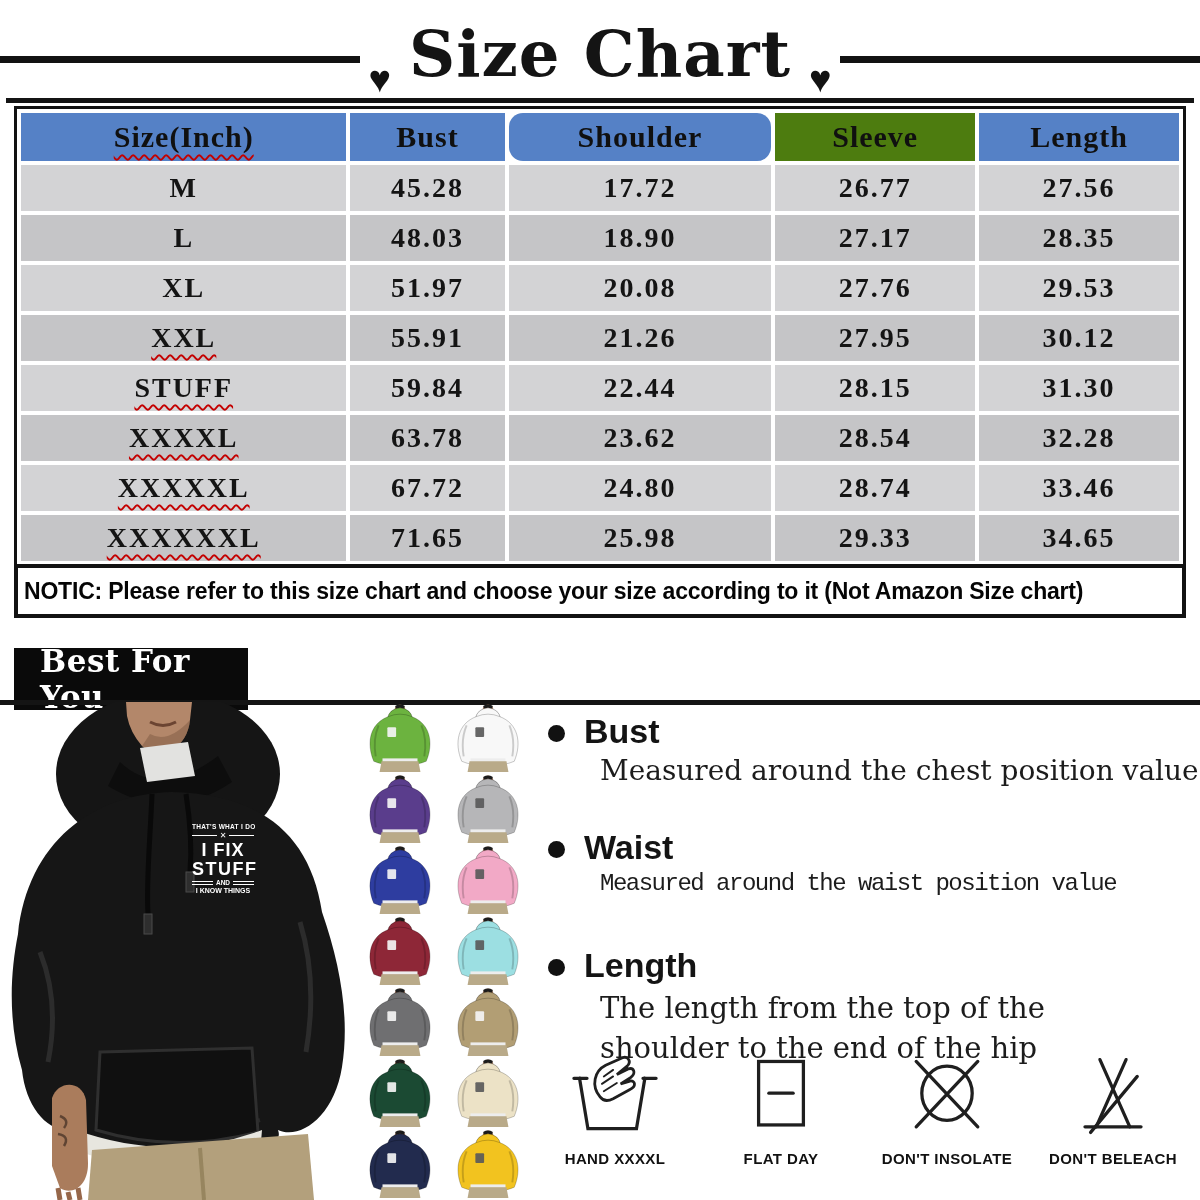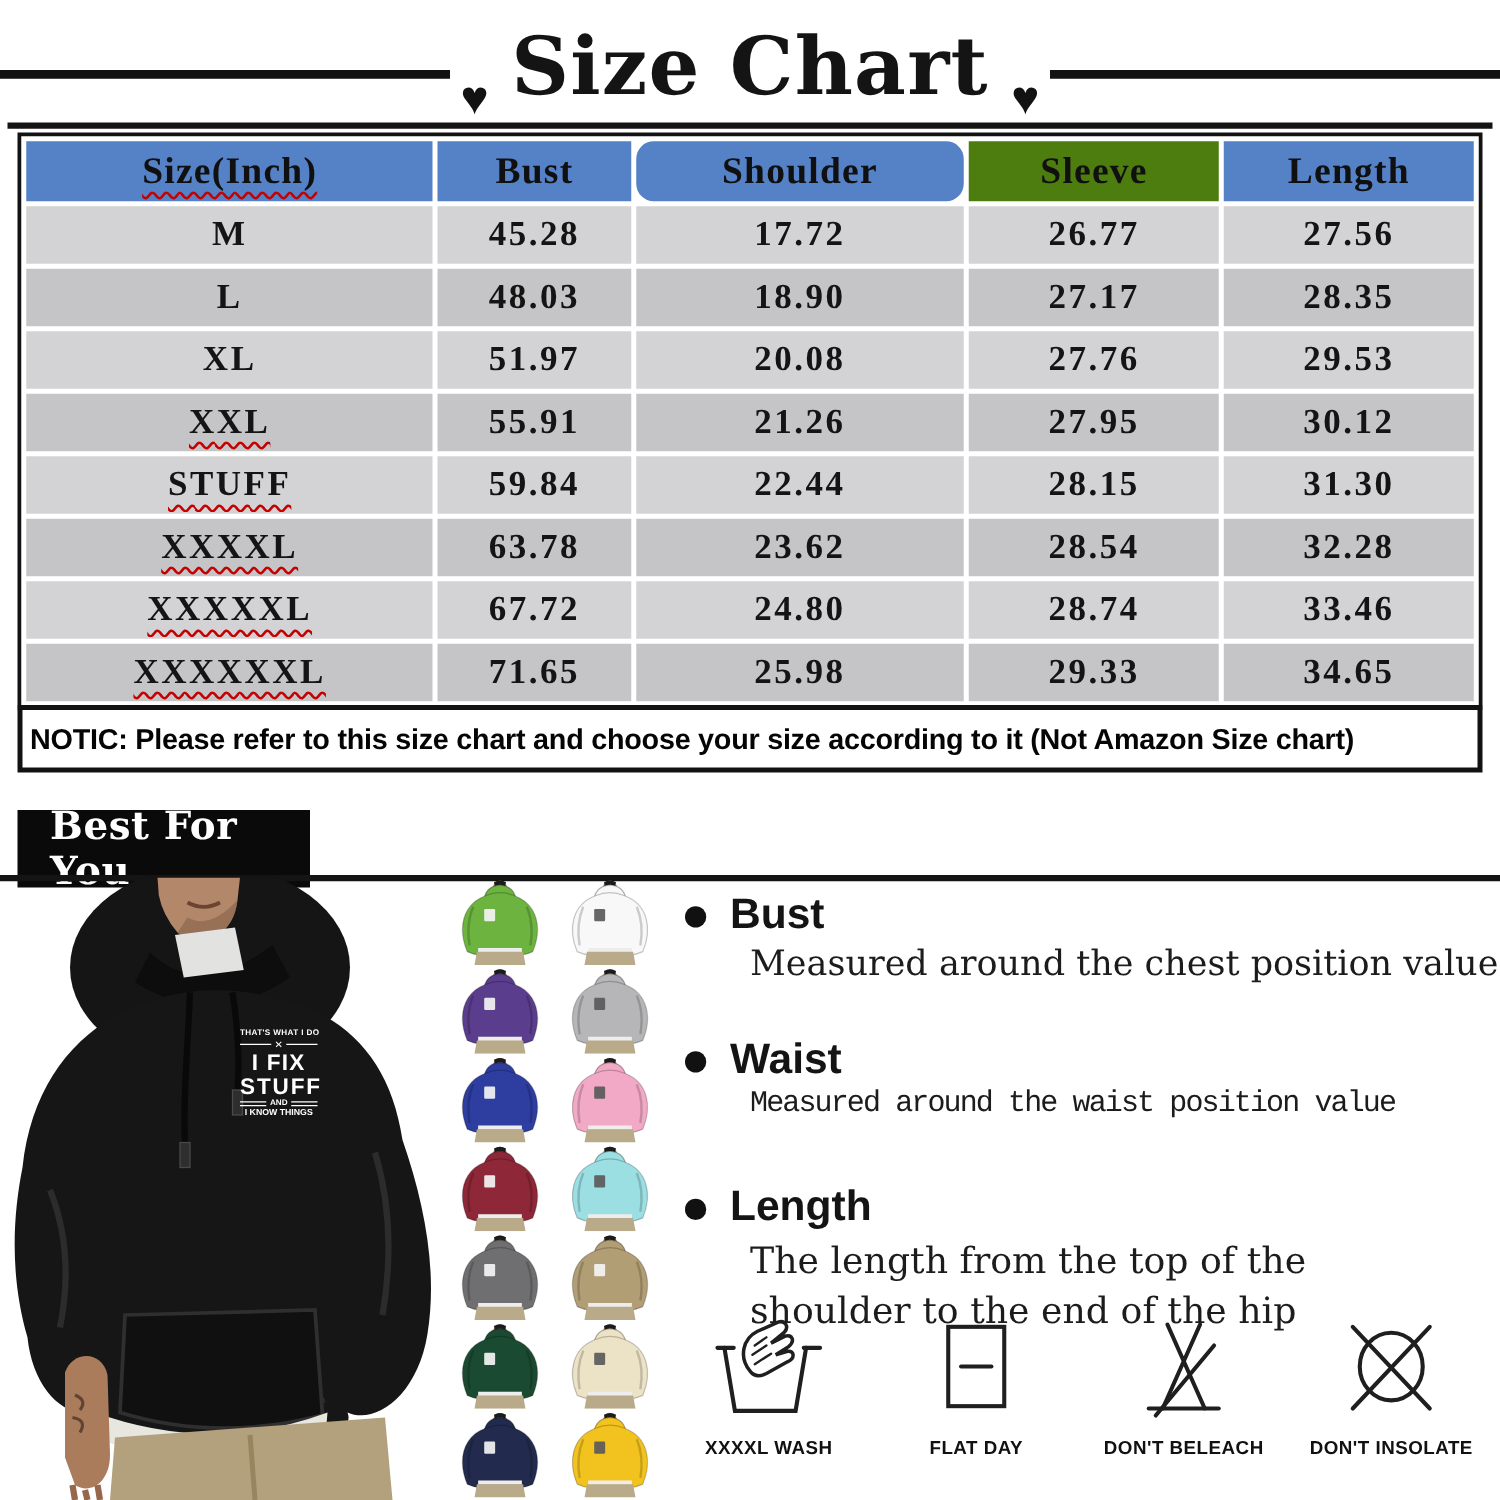"XXXXL WASH" div.care-label { text: XXXXL WASH -> HAND XXXXL }
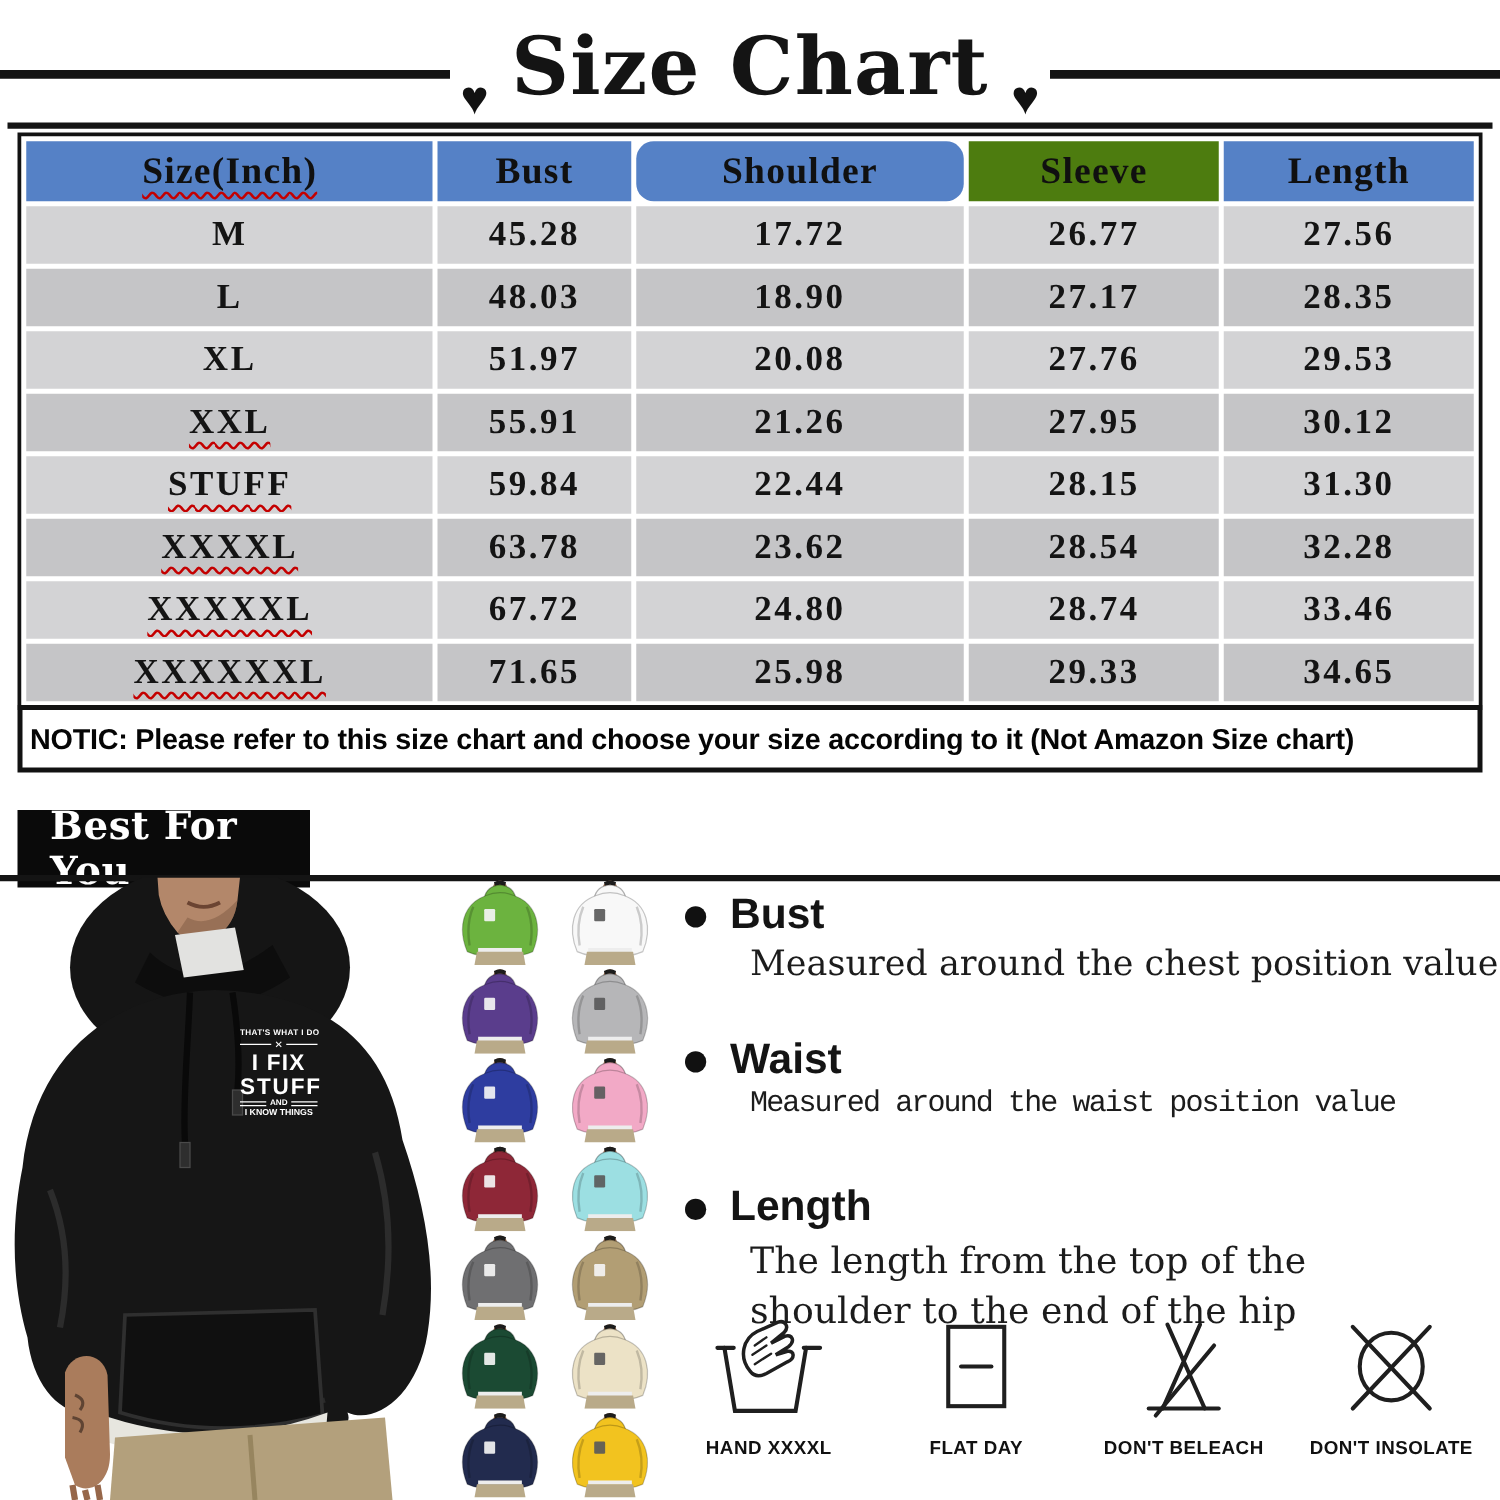"DON'T BELEACH" div.care { order: before "DON'T INSOLATE" -> after "DON'T INSOLATE" }
